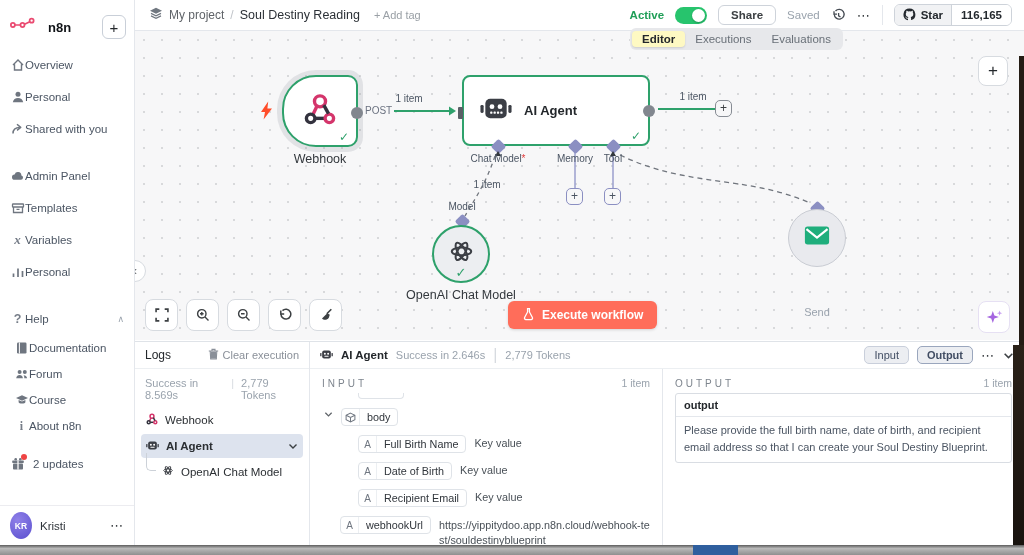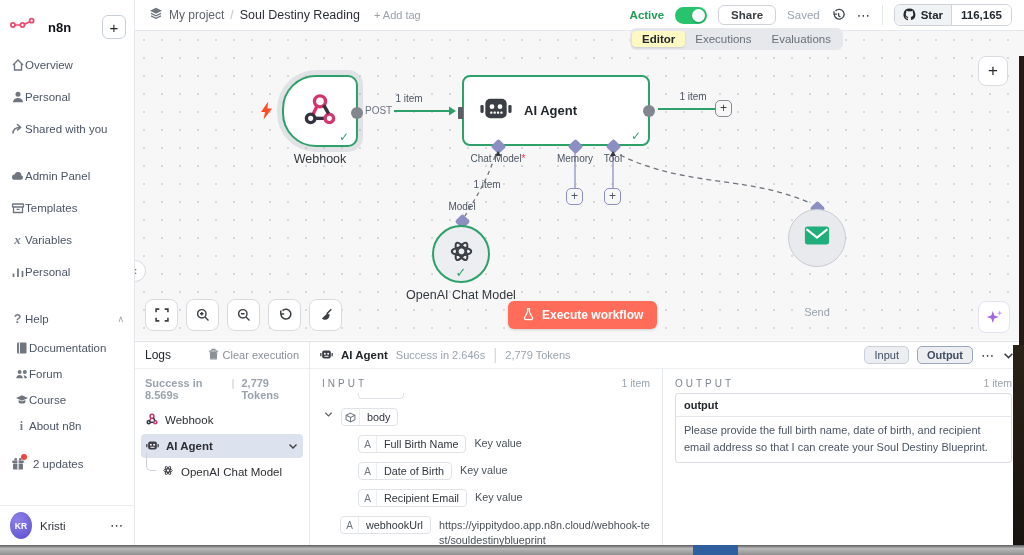"Success in 8.569s" .logs-summary { font-weight: bold -> none }
